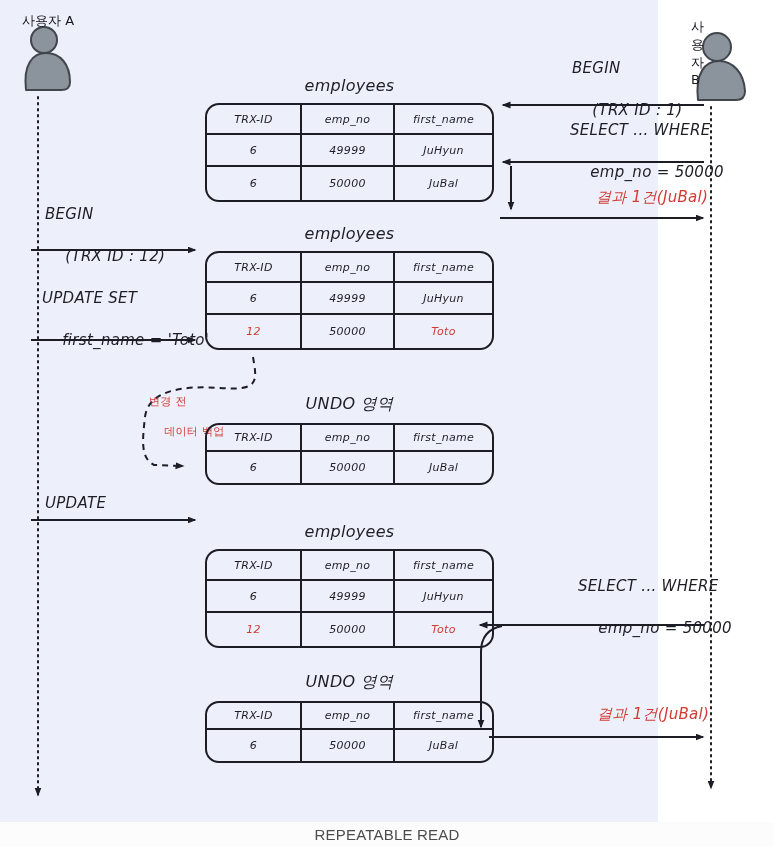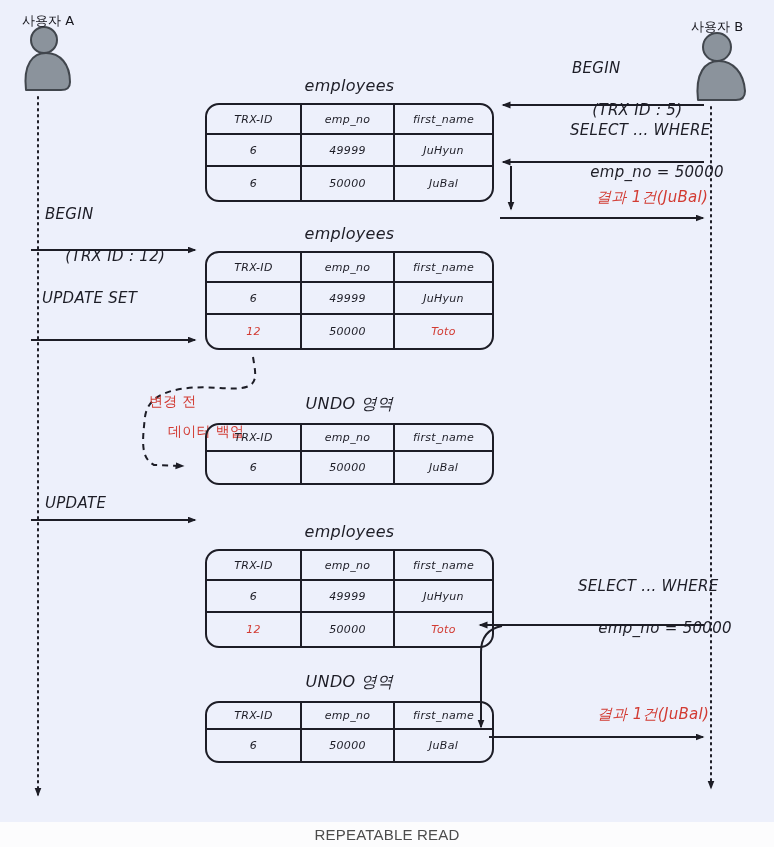"사용자 A" #stage { width: 774px -> 658px }
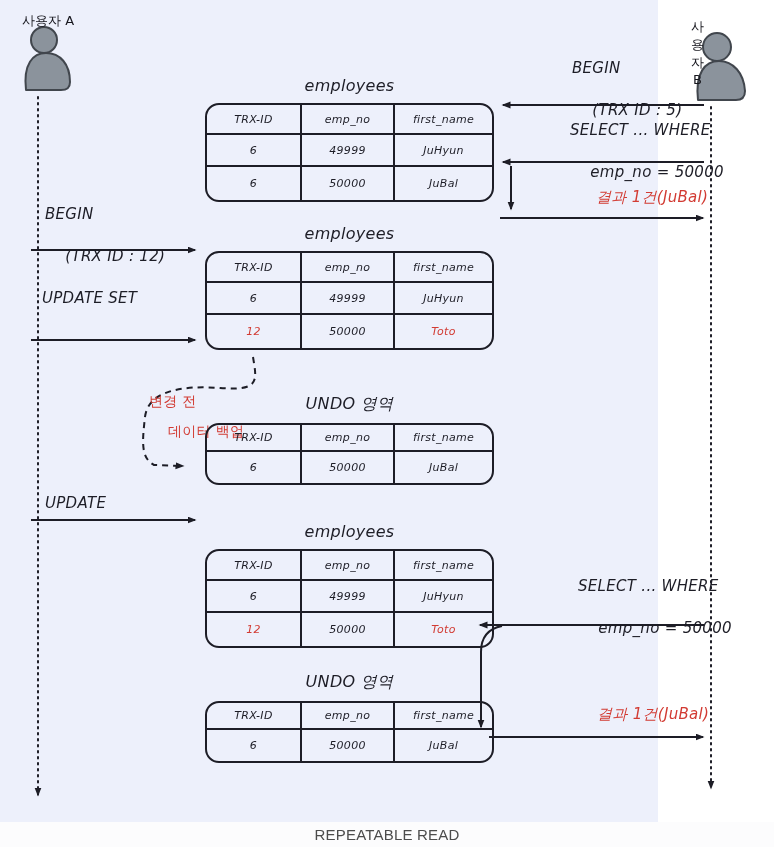"사용자 B" div.user-lbl { text-align: center -> none }
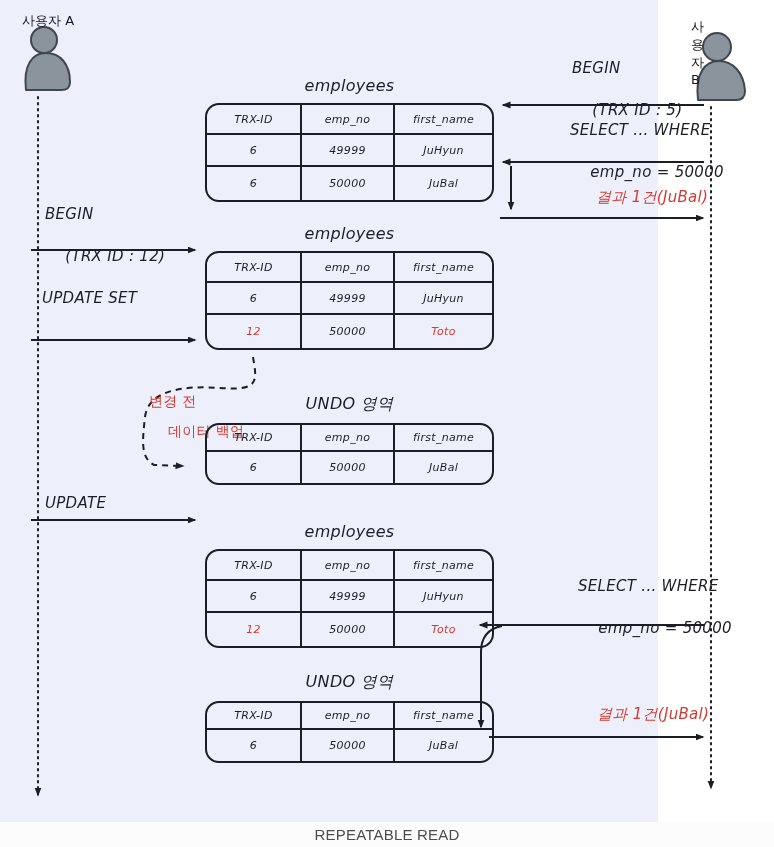"(TRX ID : 5)" span { text: 5 -> 1 }
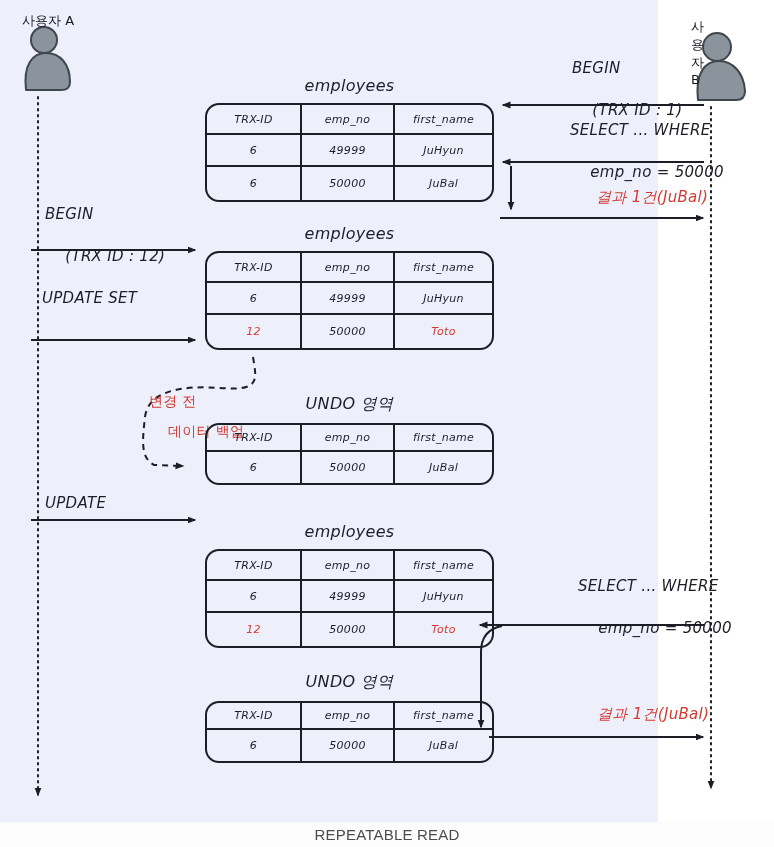"first_name = 'Toto'" span { html: none -> <span>first_name = 'Toto'</span> }
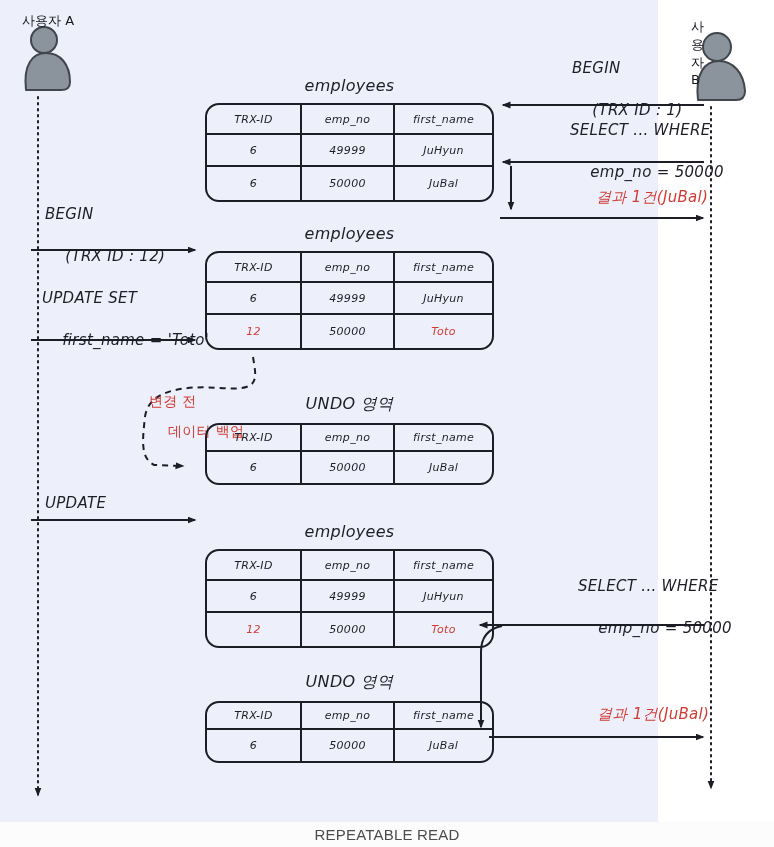"변경 전" .small { font-size: 14px -> 11px }
